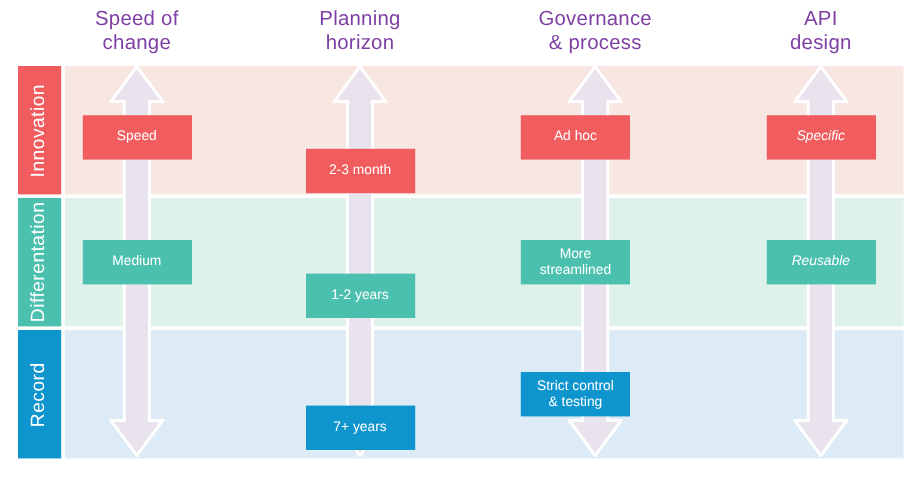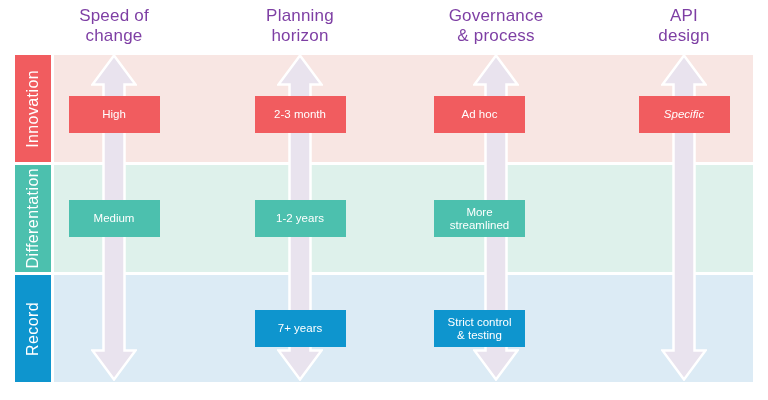"High" div.cell { text: High -> Speed }
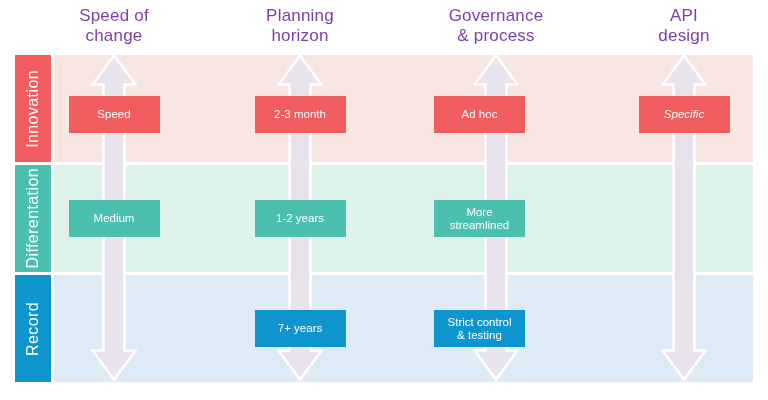"2-3 month" .colB { margin-top: none -> 28px }
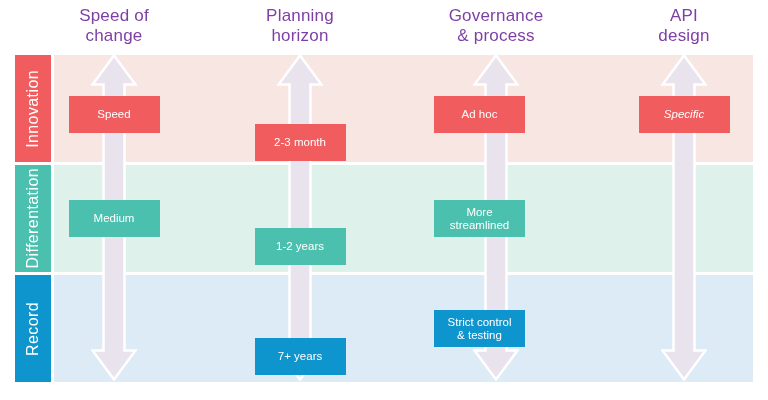"Reusable" div.cell { html: none -> <div>Reusable</div> }
